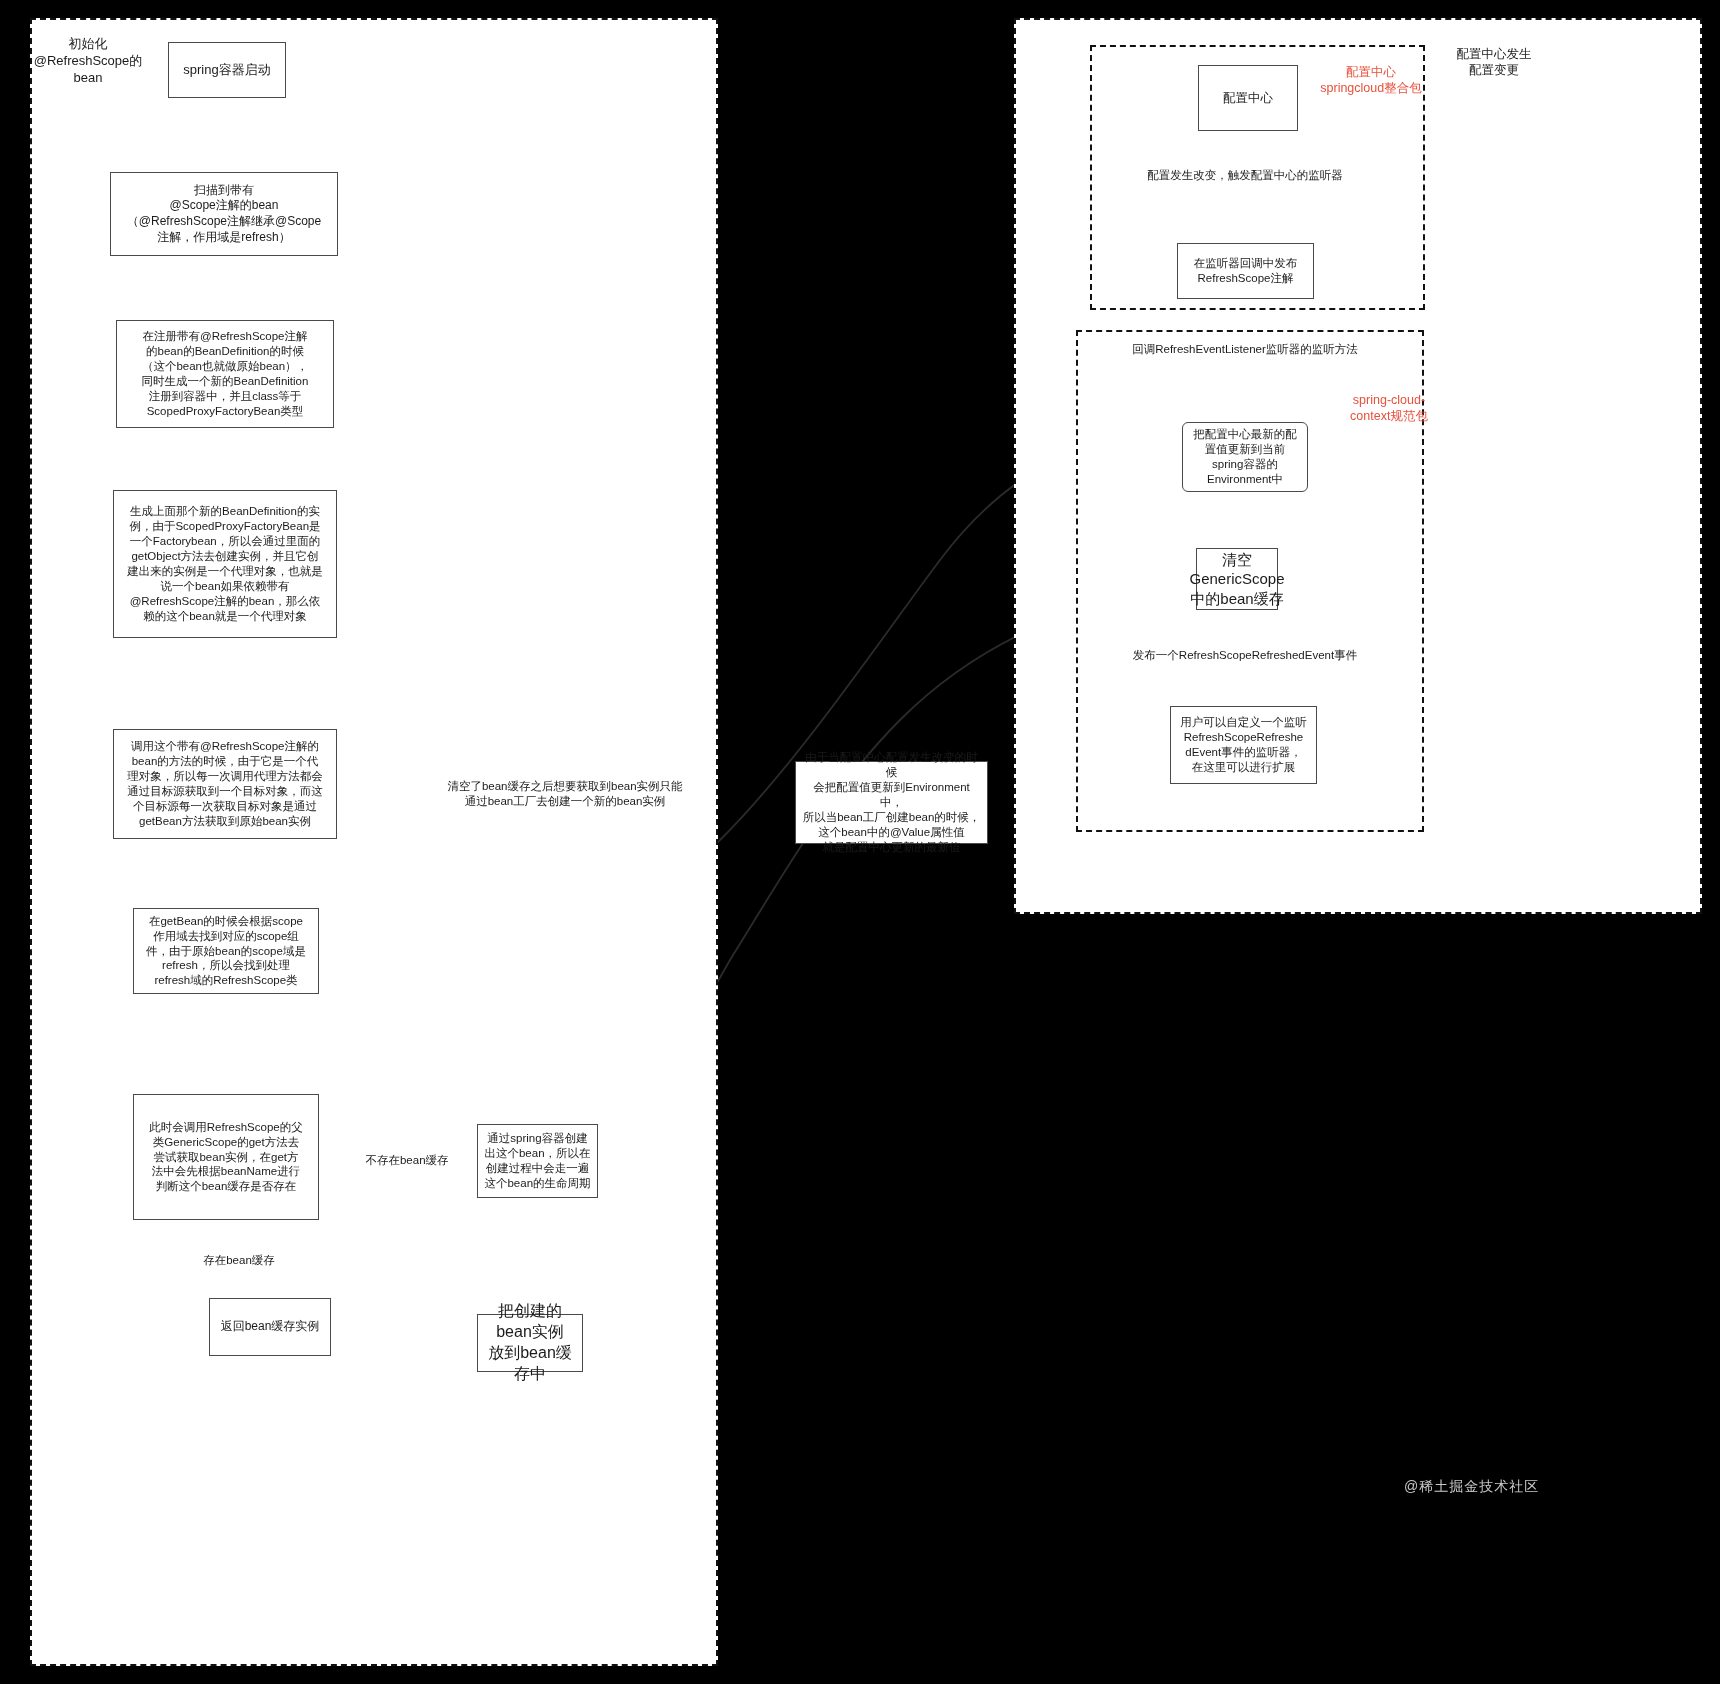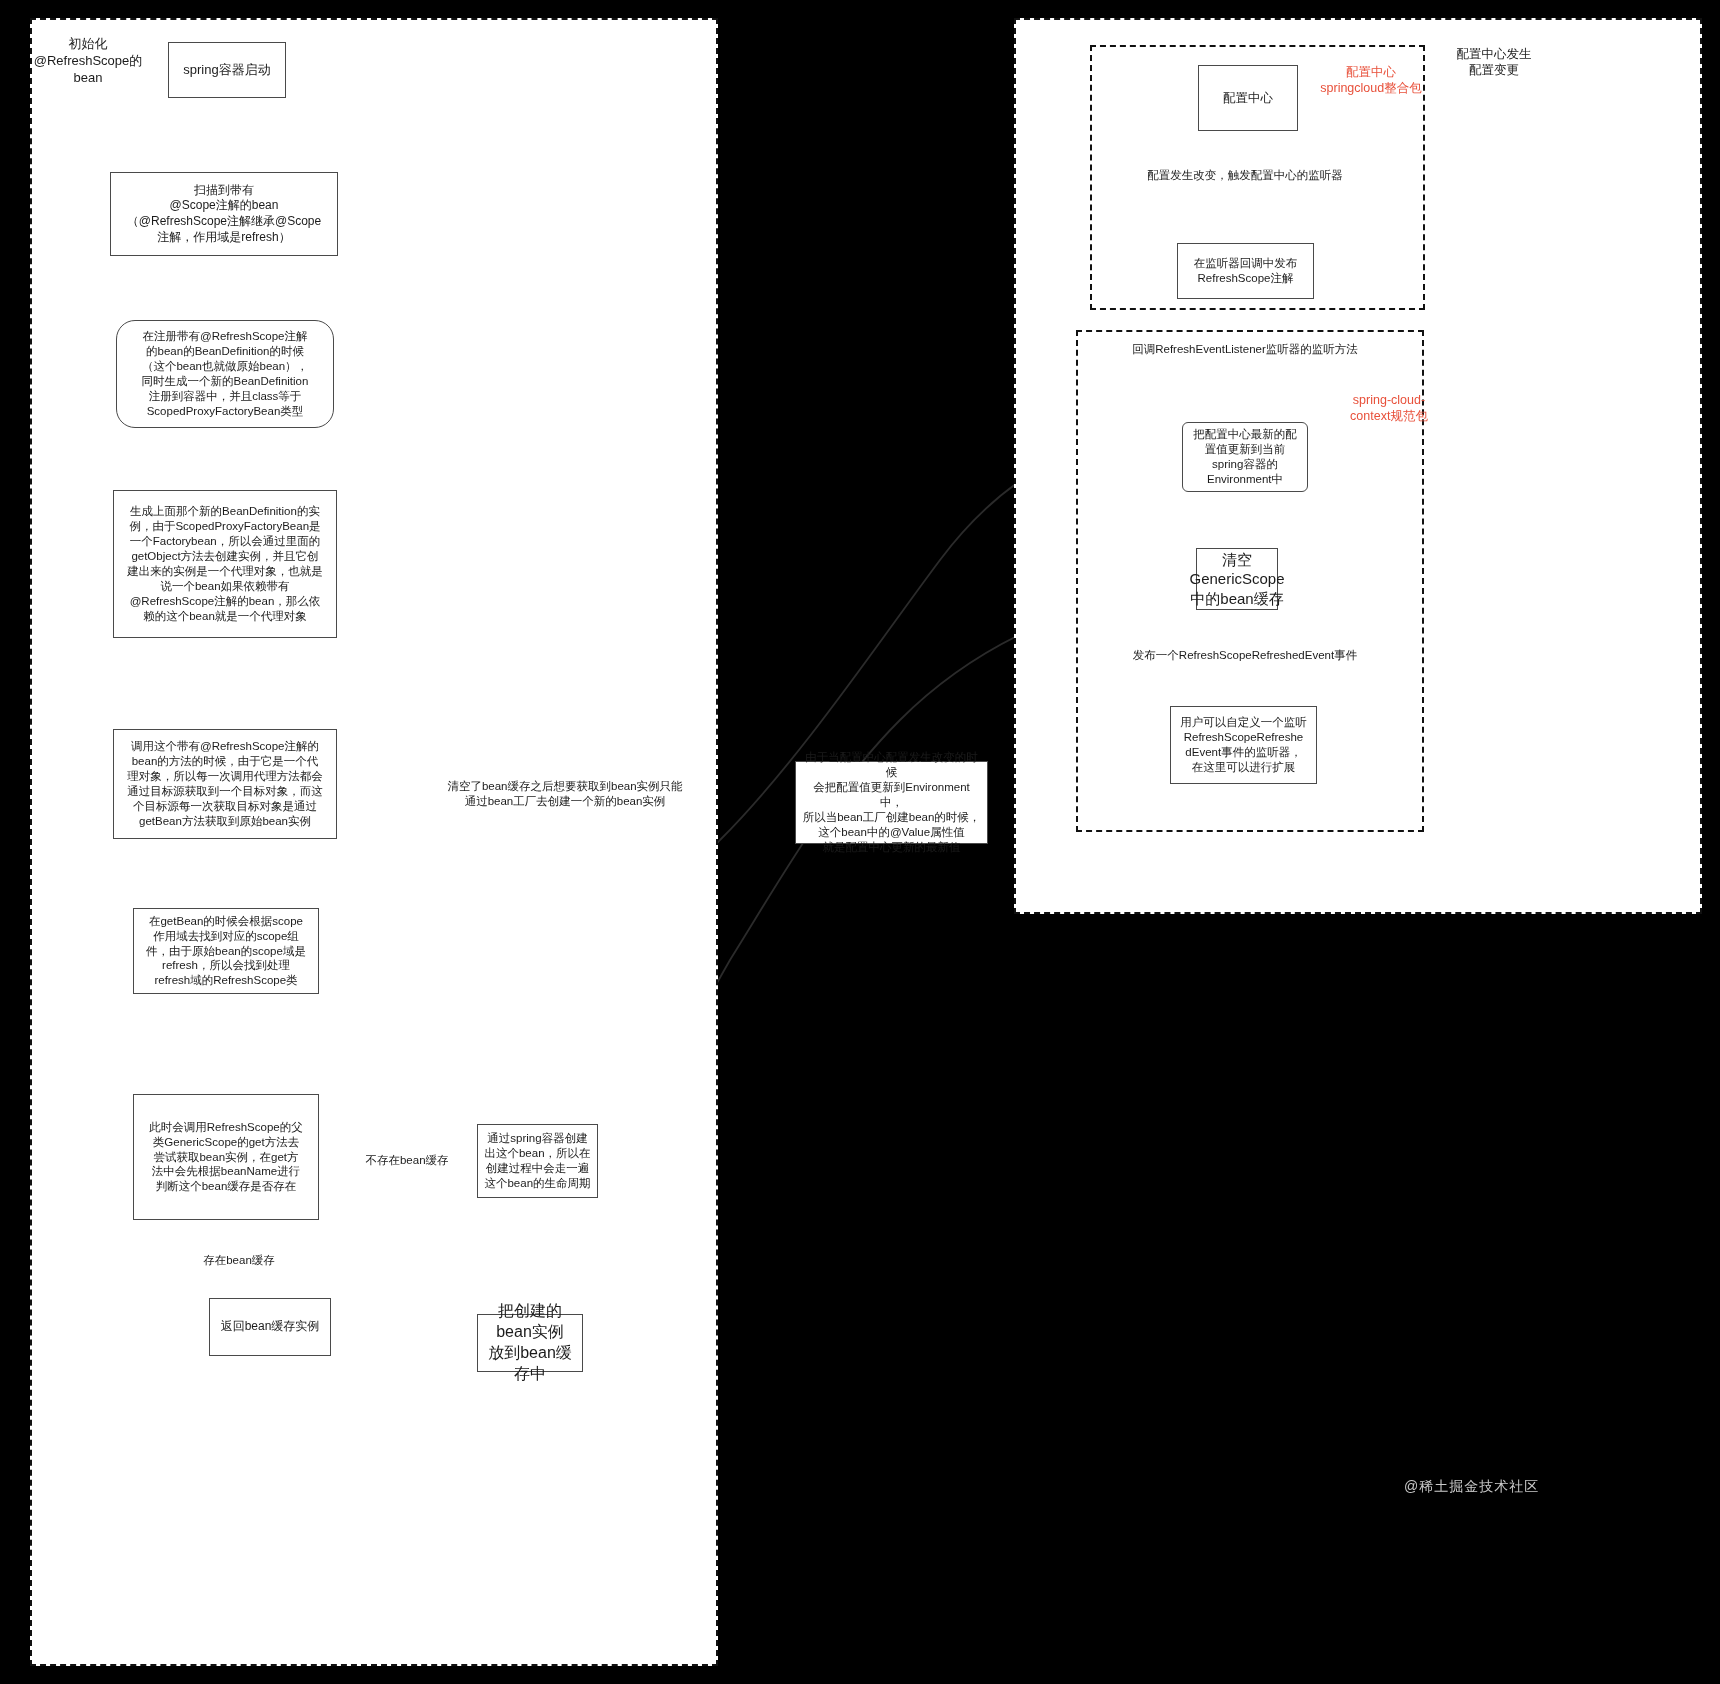"在注册带有@RefreshScope注解" div.node { border-radius: 19px -> none }
